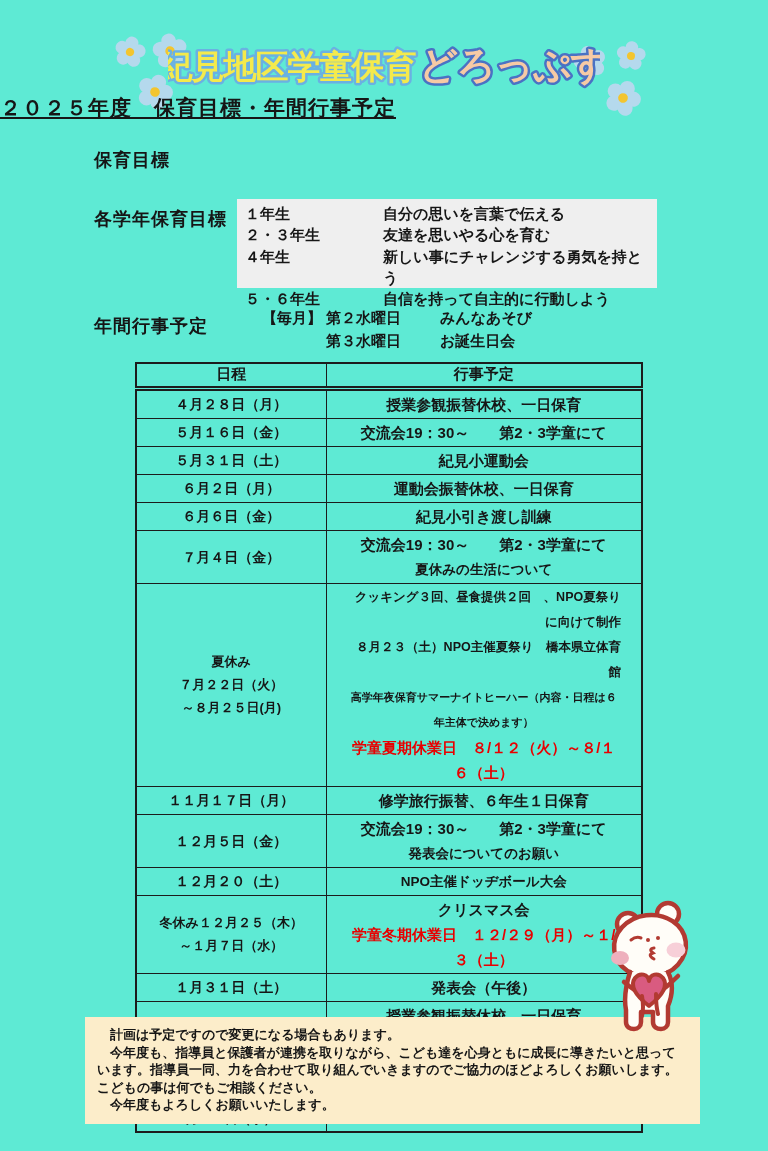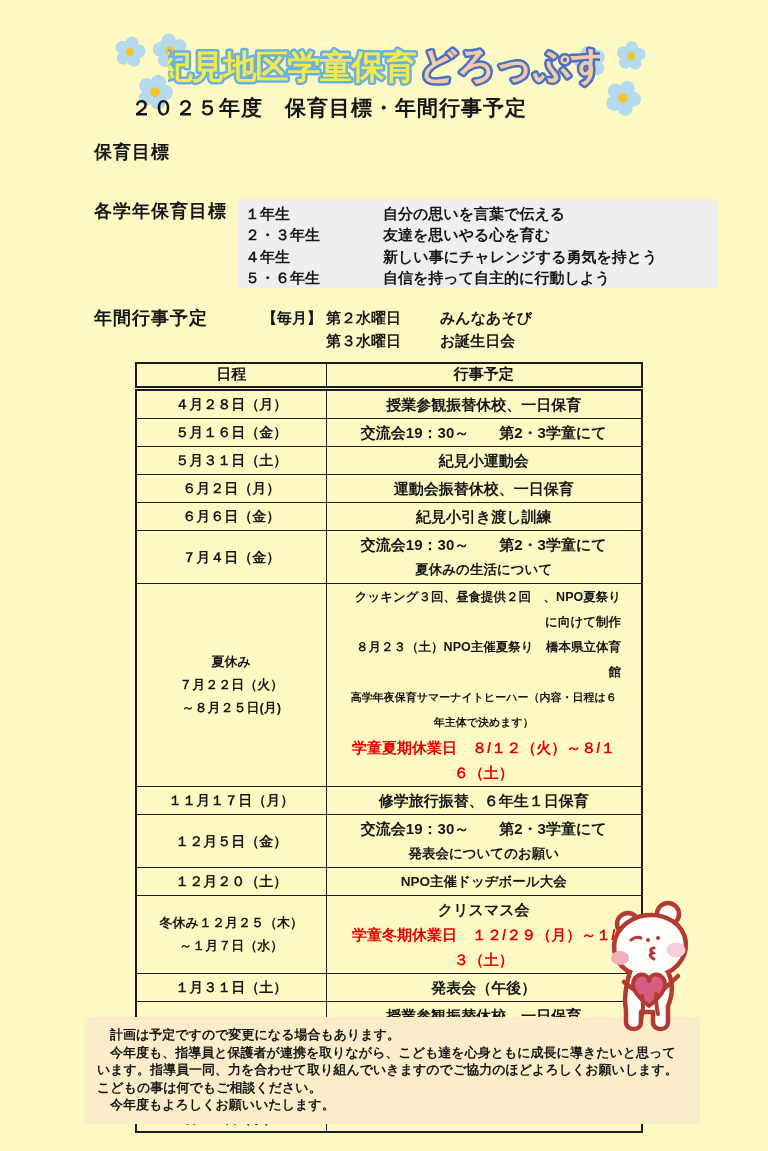"紀見地区学童保育 どろっぷす" .page { background: #fef9c3 -> #5eead4 }
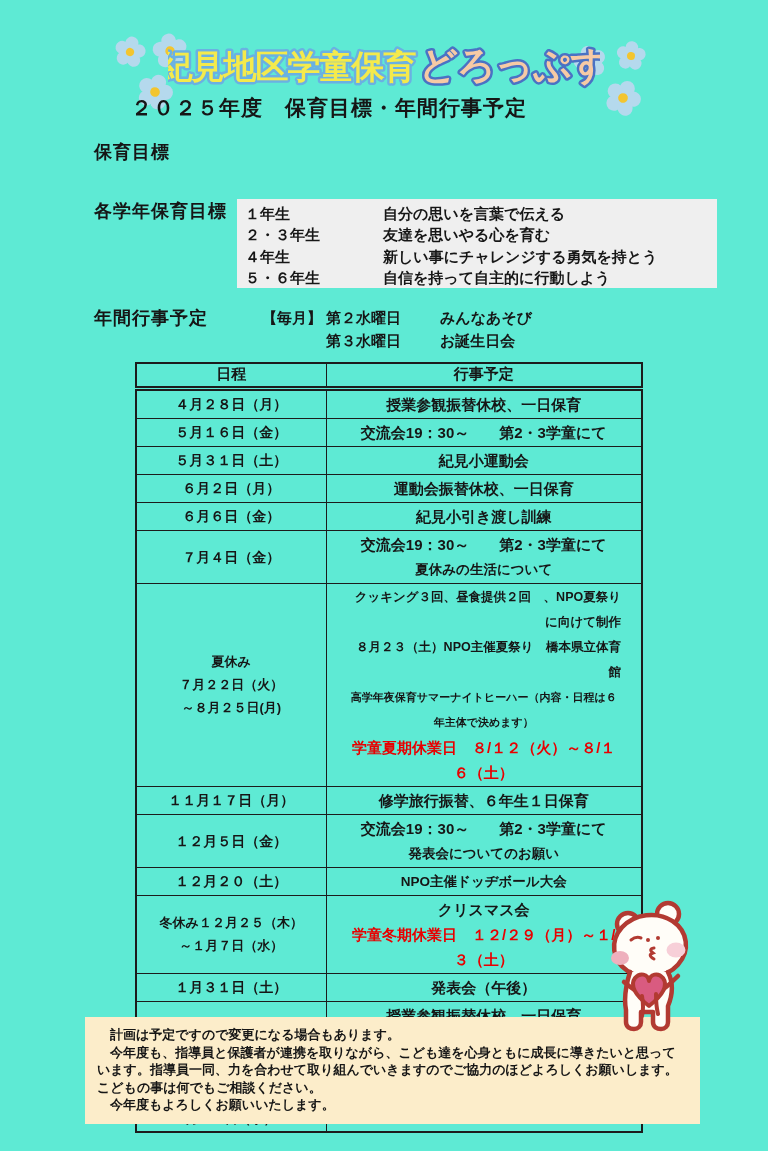"２０２５年度 保育目標・年間行事予定" .subtitle { text-align: center -> none; text-decoration: none -> underline }
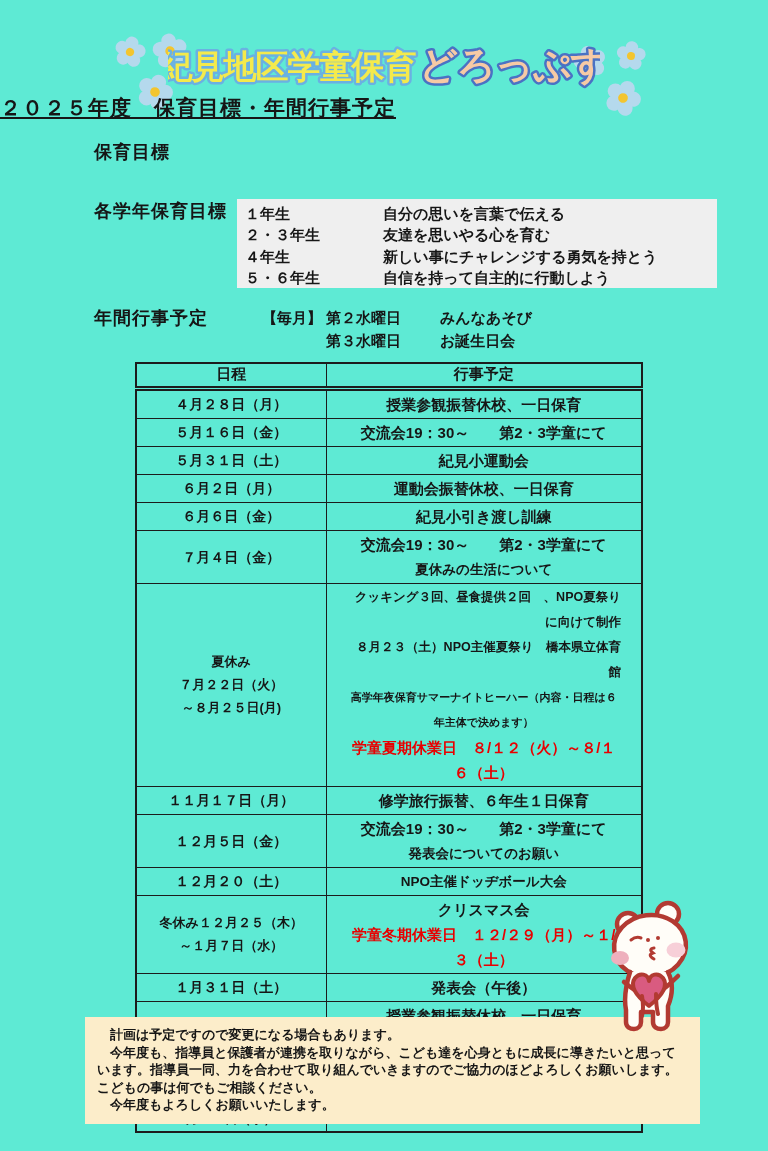"保育目標" .h-label { margin-top: none -> 8px }
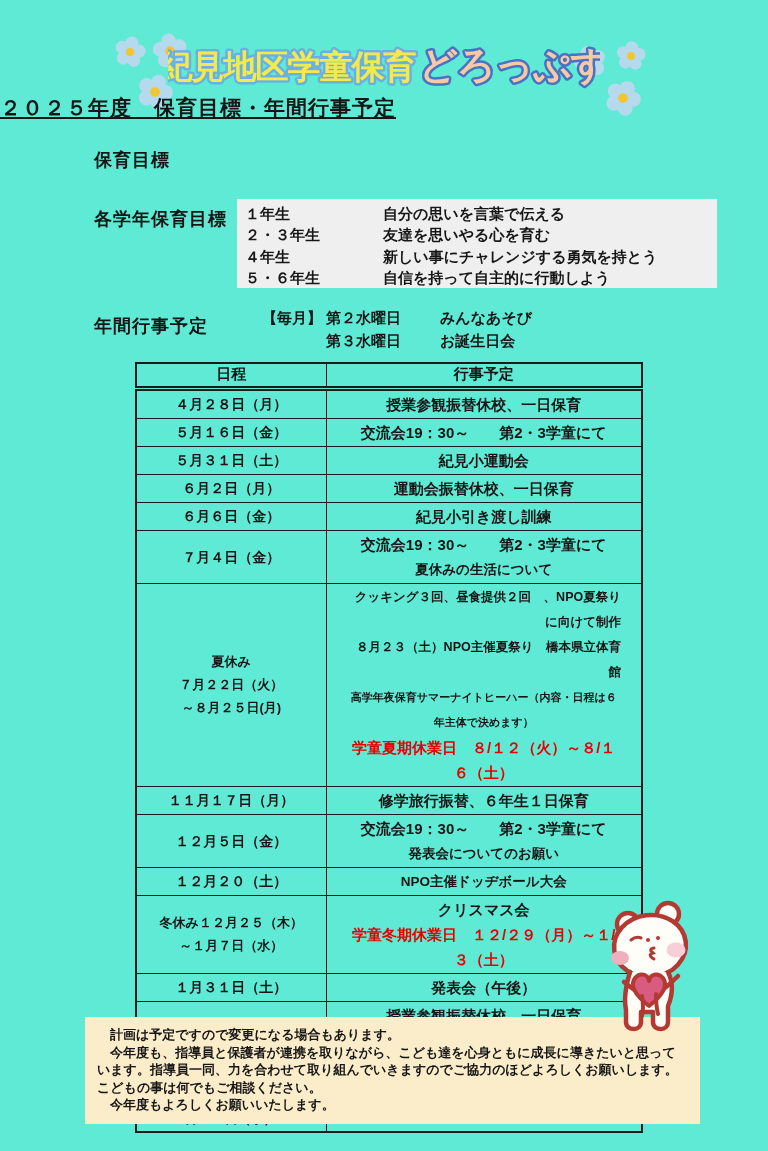"１年生" .grade-box { width: 480px -> 420px }
